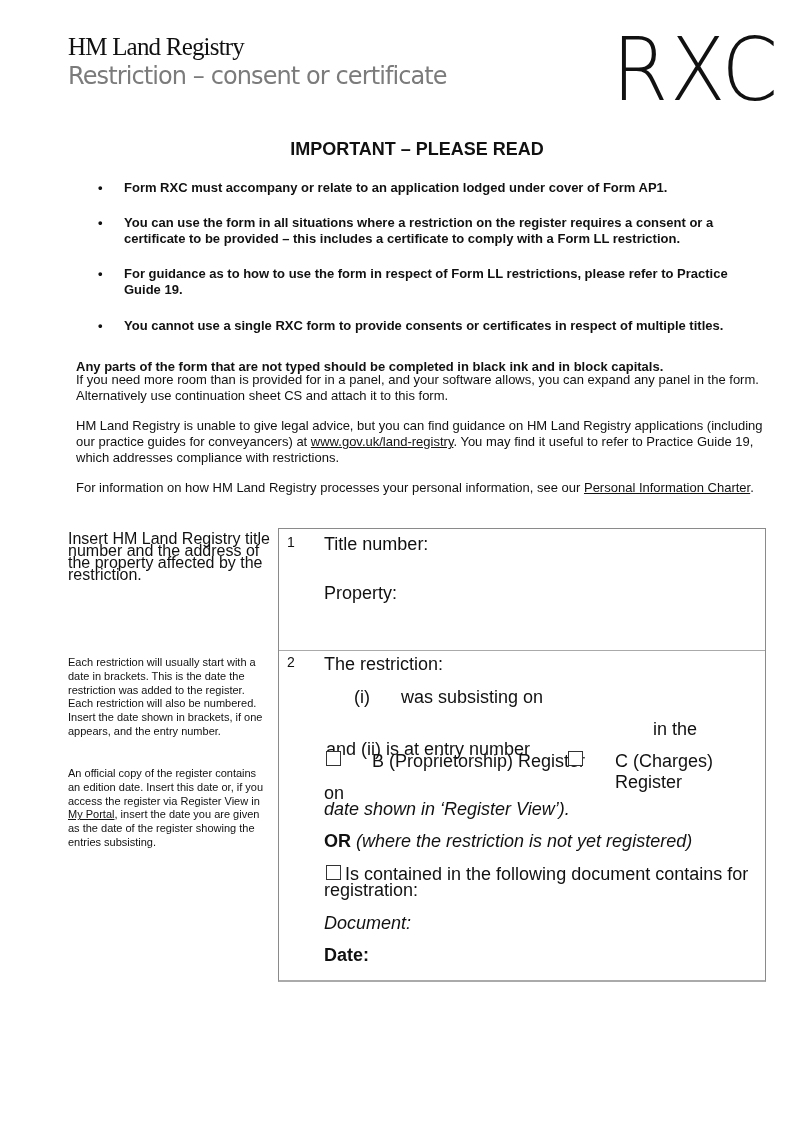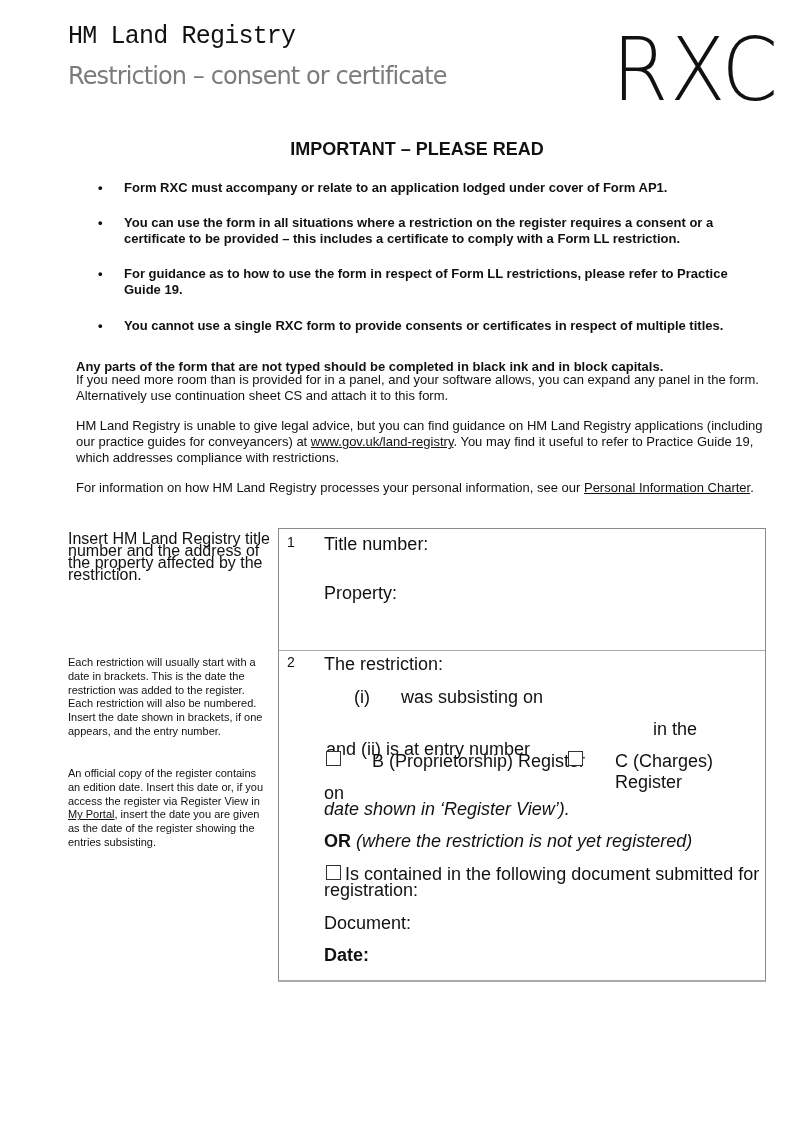"HM Land Registry" .hdr-org { font-family: Liberation Mono, monospace -> Liberation Serif, serif; top: 22px -> 33px }
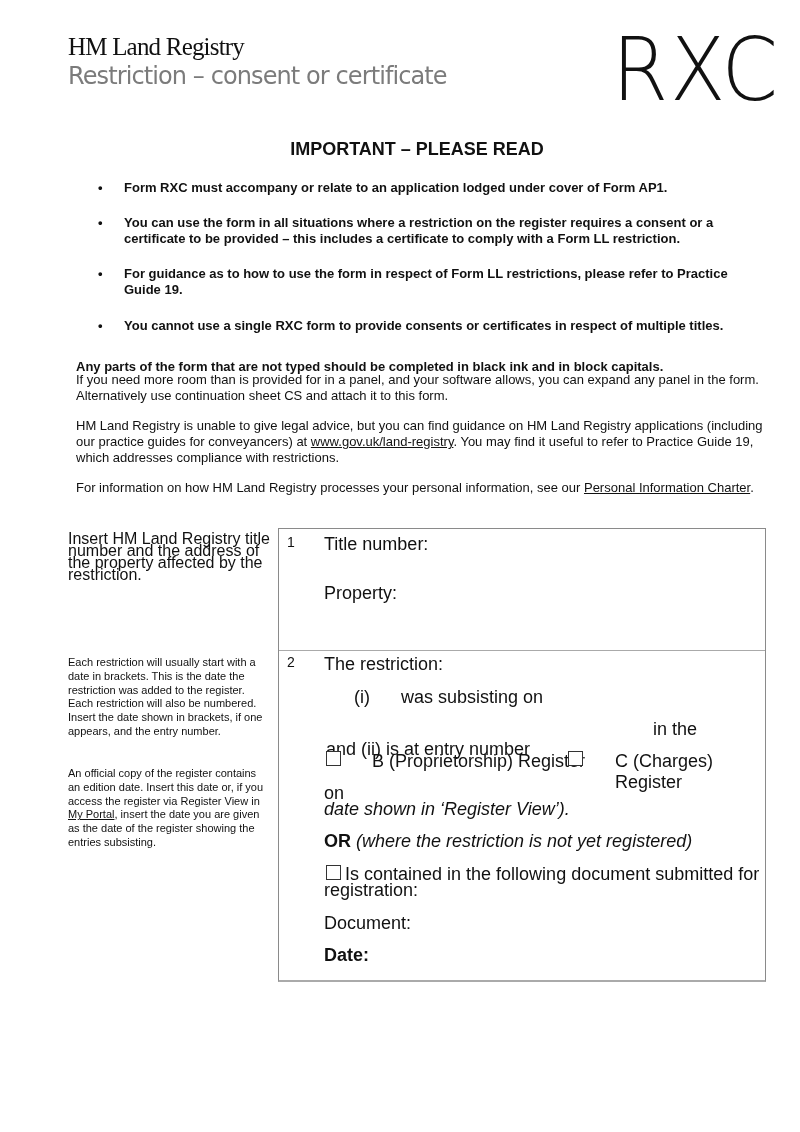"Is contained in the following" span.lbl { text: submitted -> contains }
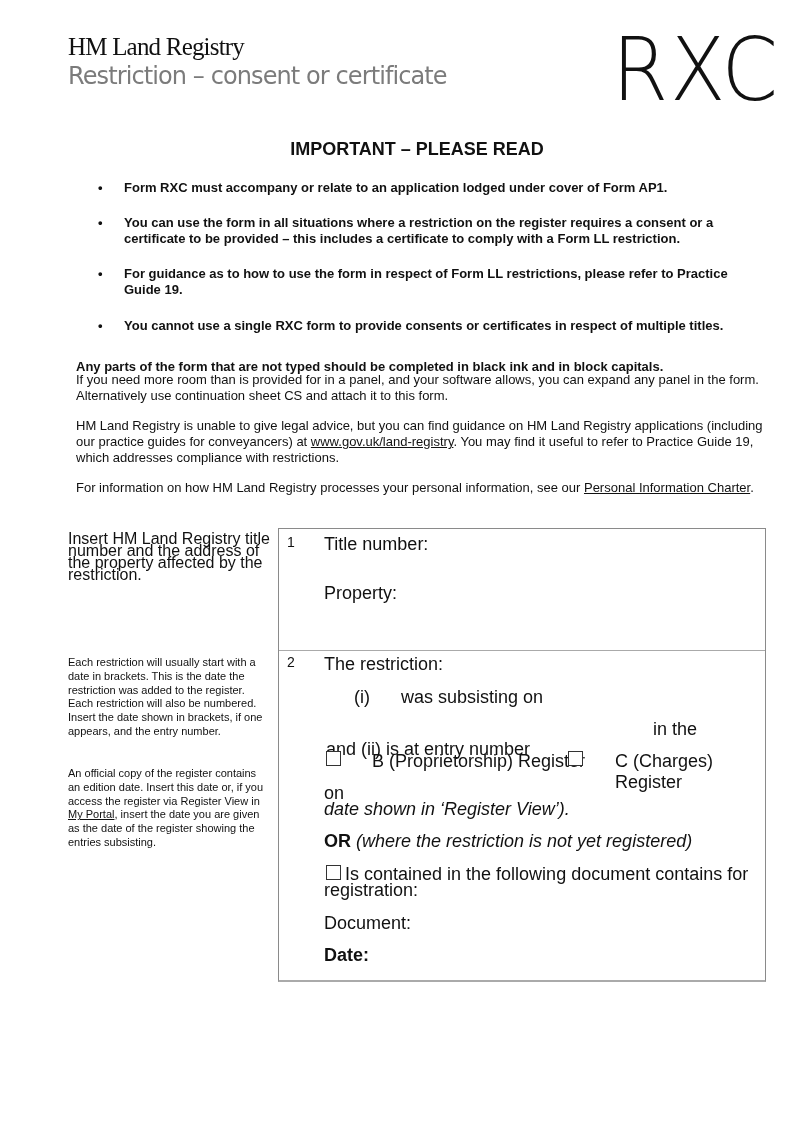"Document:" span.lbl { font-style: none -> italic }
